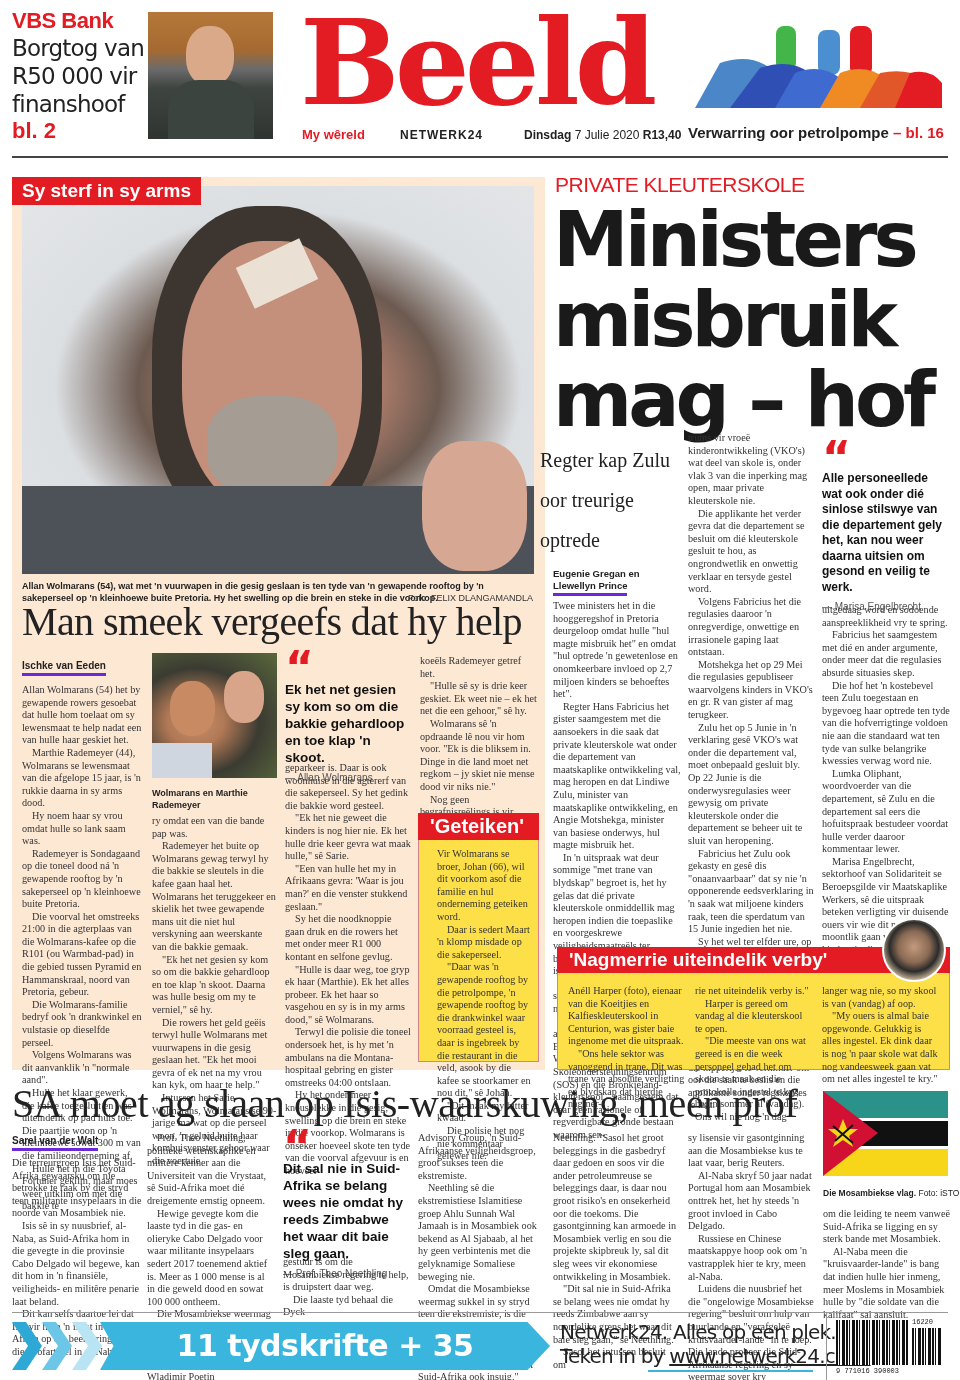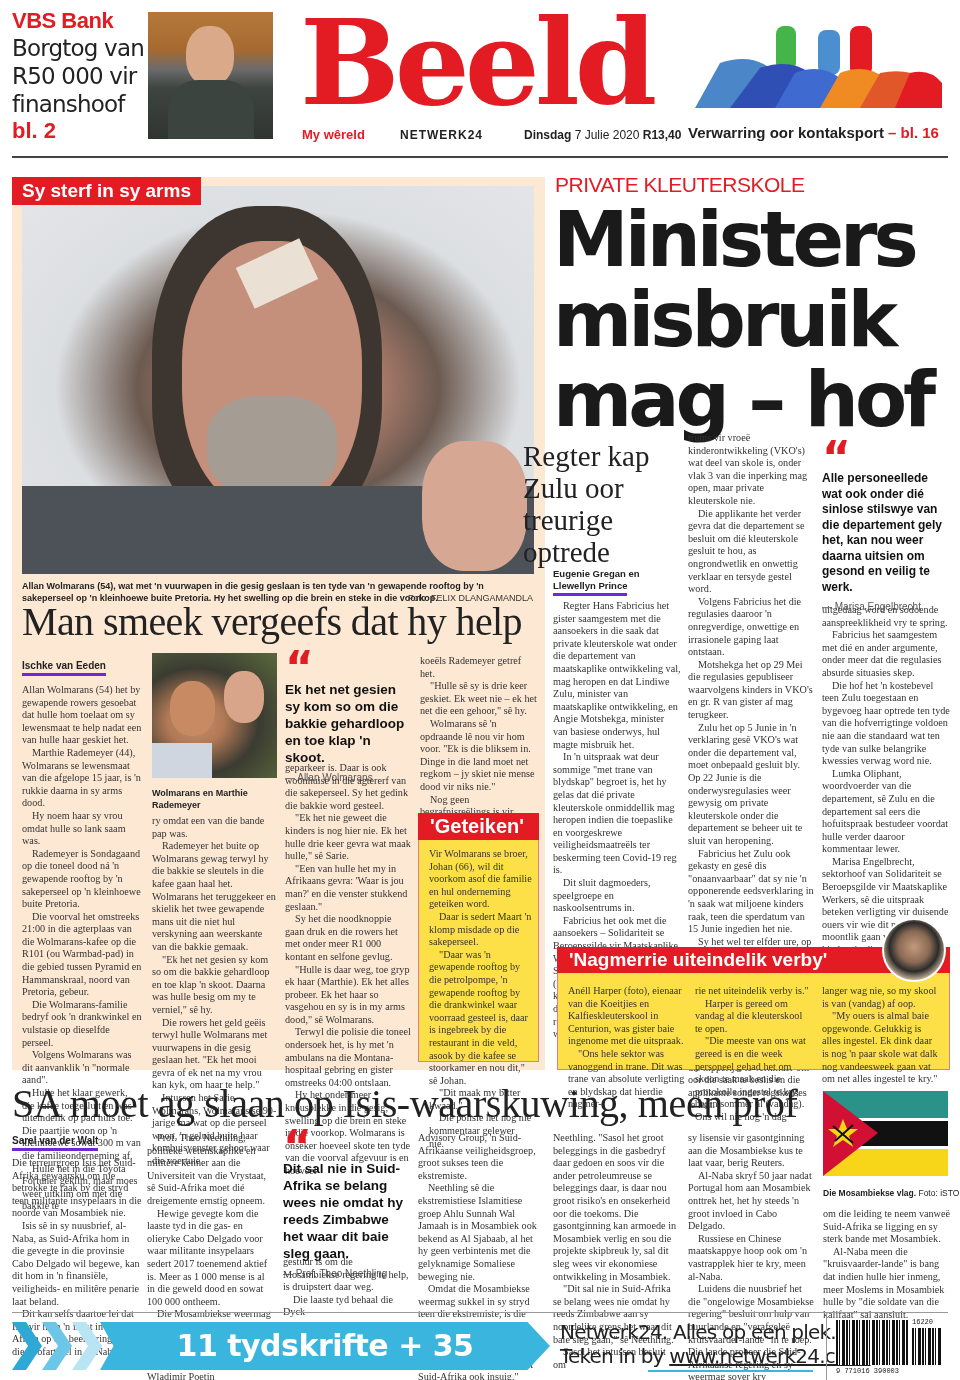"Verwarring oor kontaksport" span { text: kontaksport -> petrolpompe }
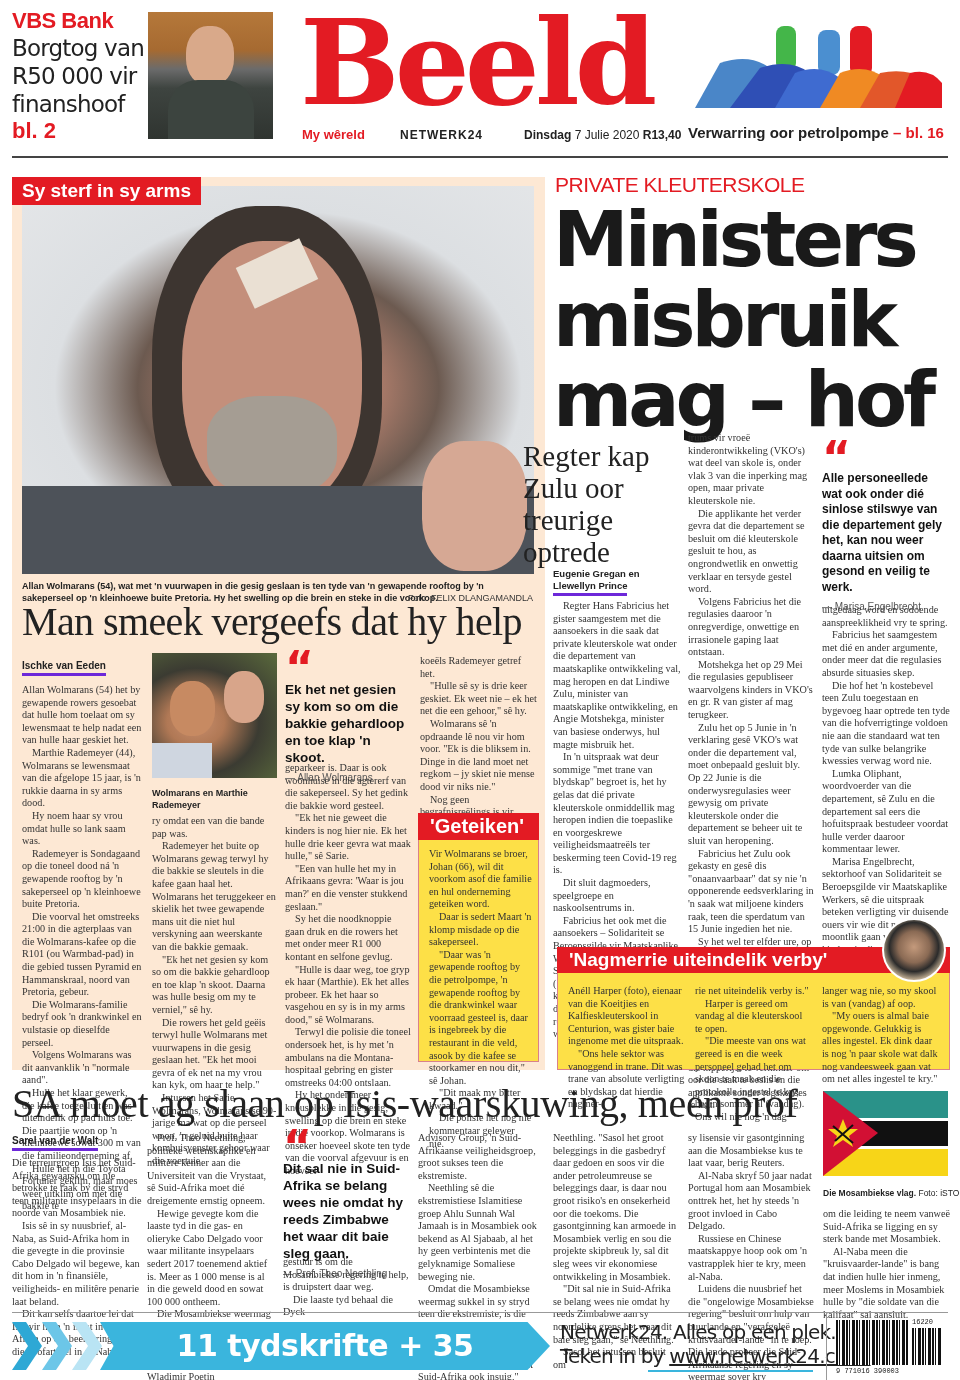"Regter kap Zulu oor treurige" div.abs { font-size: 29px -> 20px; left: 523px -> 540px; line-height: 32px -> 40px }
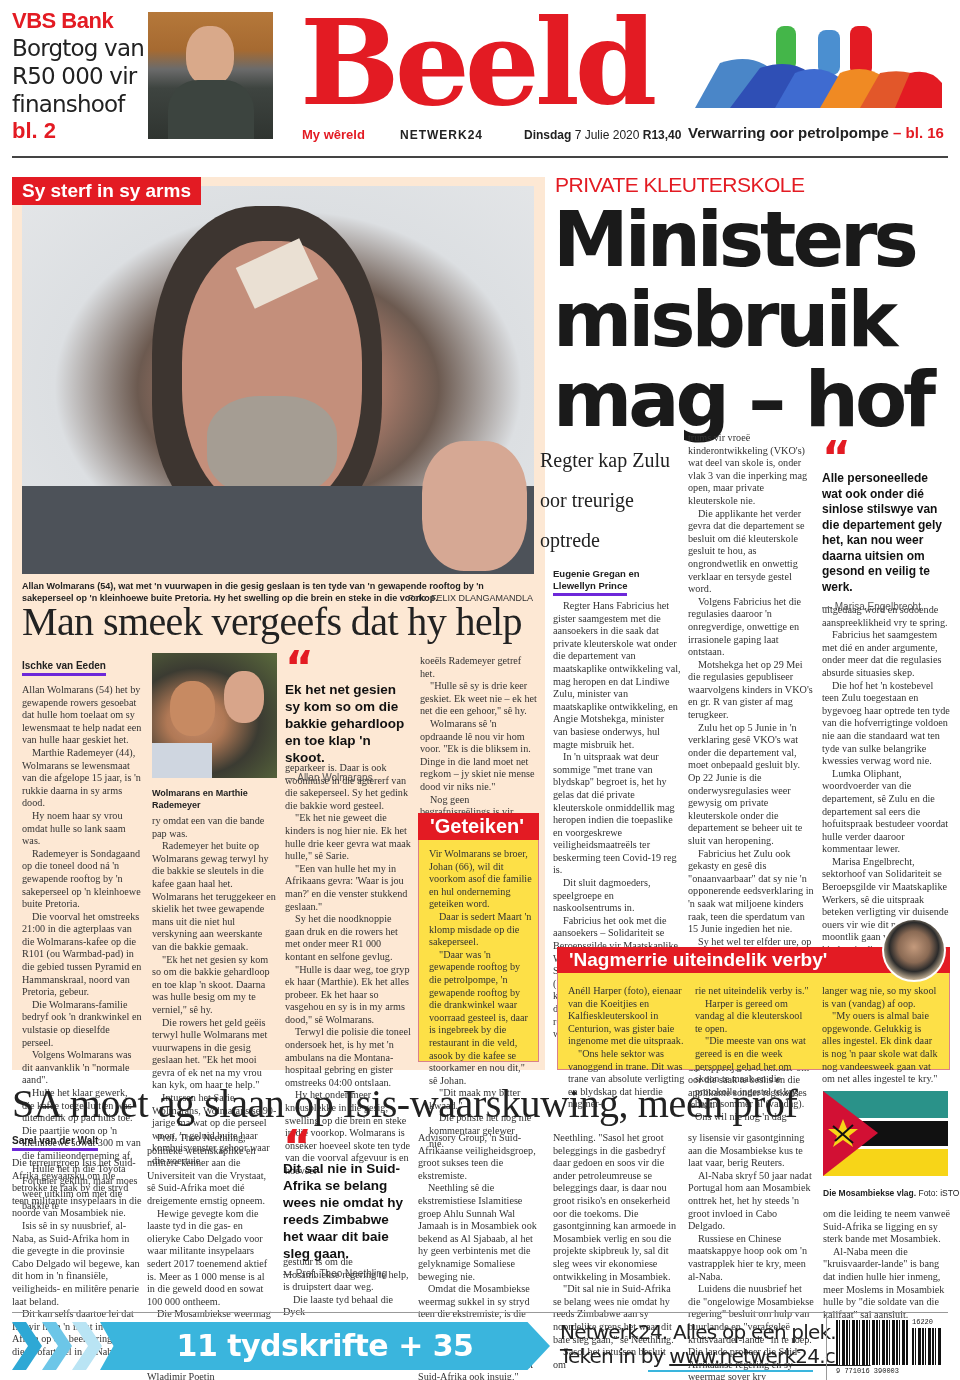"Twee ministers het in die" p.first { html: none -> <p>Twee ministers het in die hooggeregshof in Pretoria deurgeloop omdat hulle "hul magte misbruik het" en omdat "hul optrede 'n gewetenlose en onomkeerbare invloed op 2,7 miljoen kinders se behoeftes het".</p> }
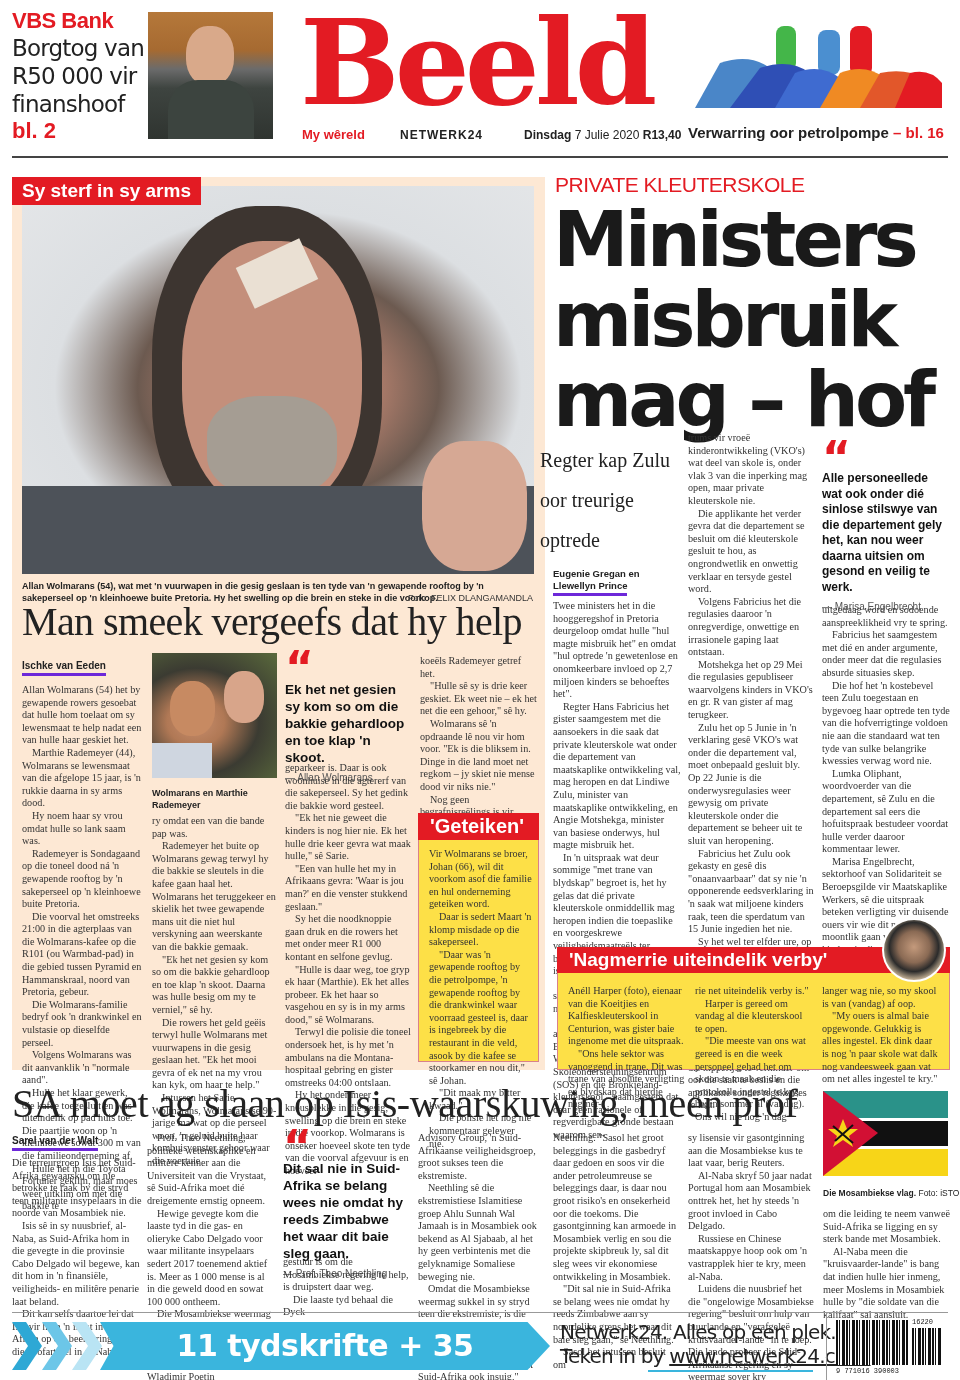"Vir Wolmarans se broer, Johan" div.col { padding: 8px 6px 0 10px -> 8px 6px 0 18px }
